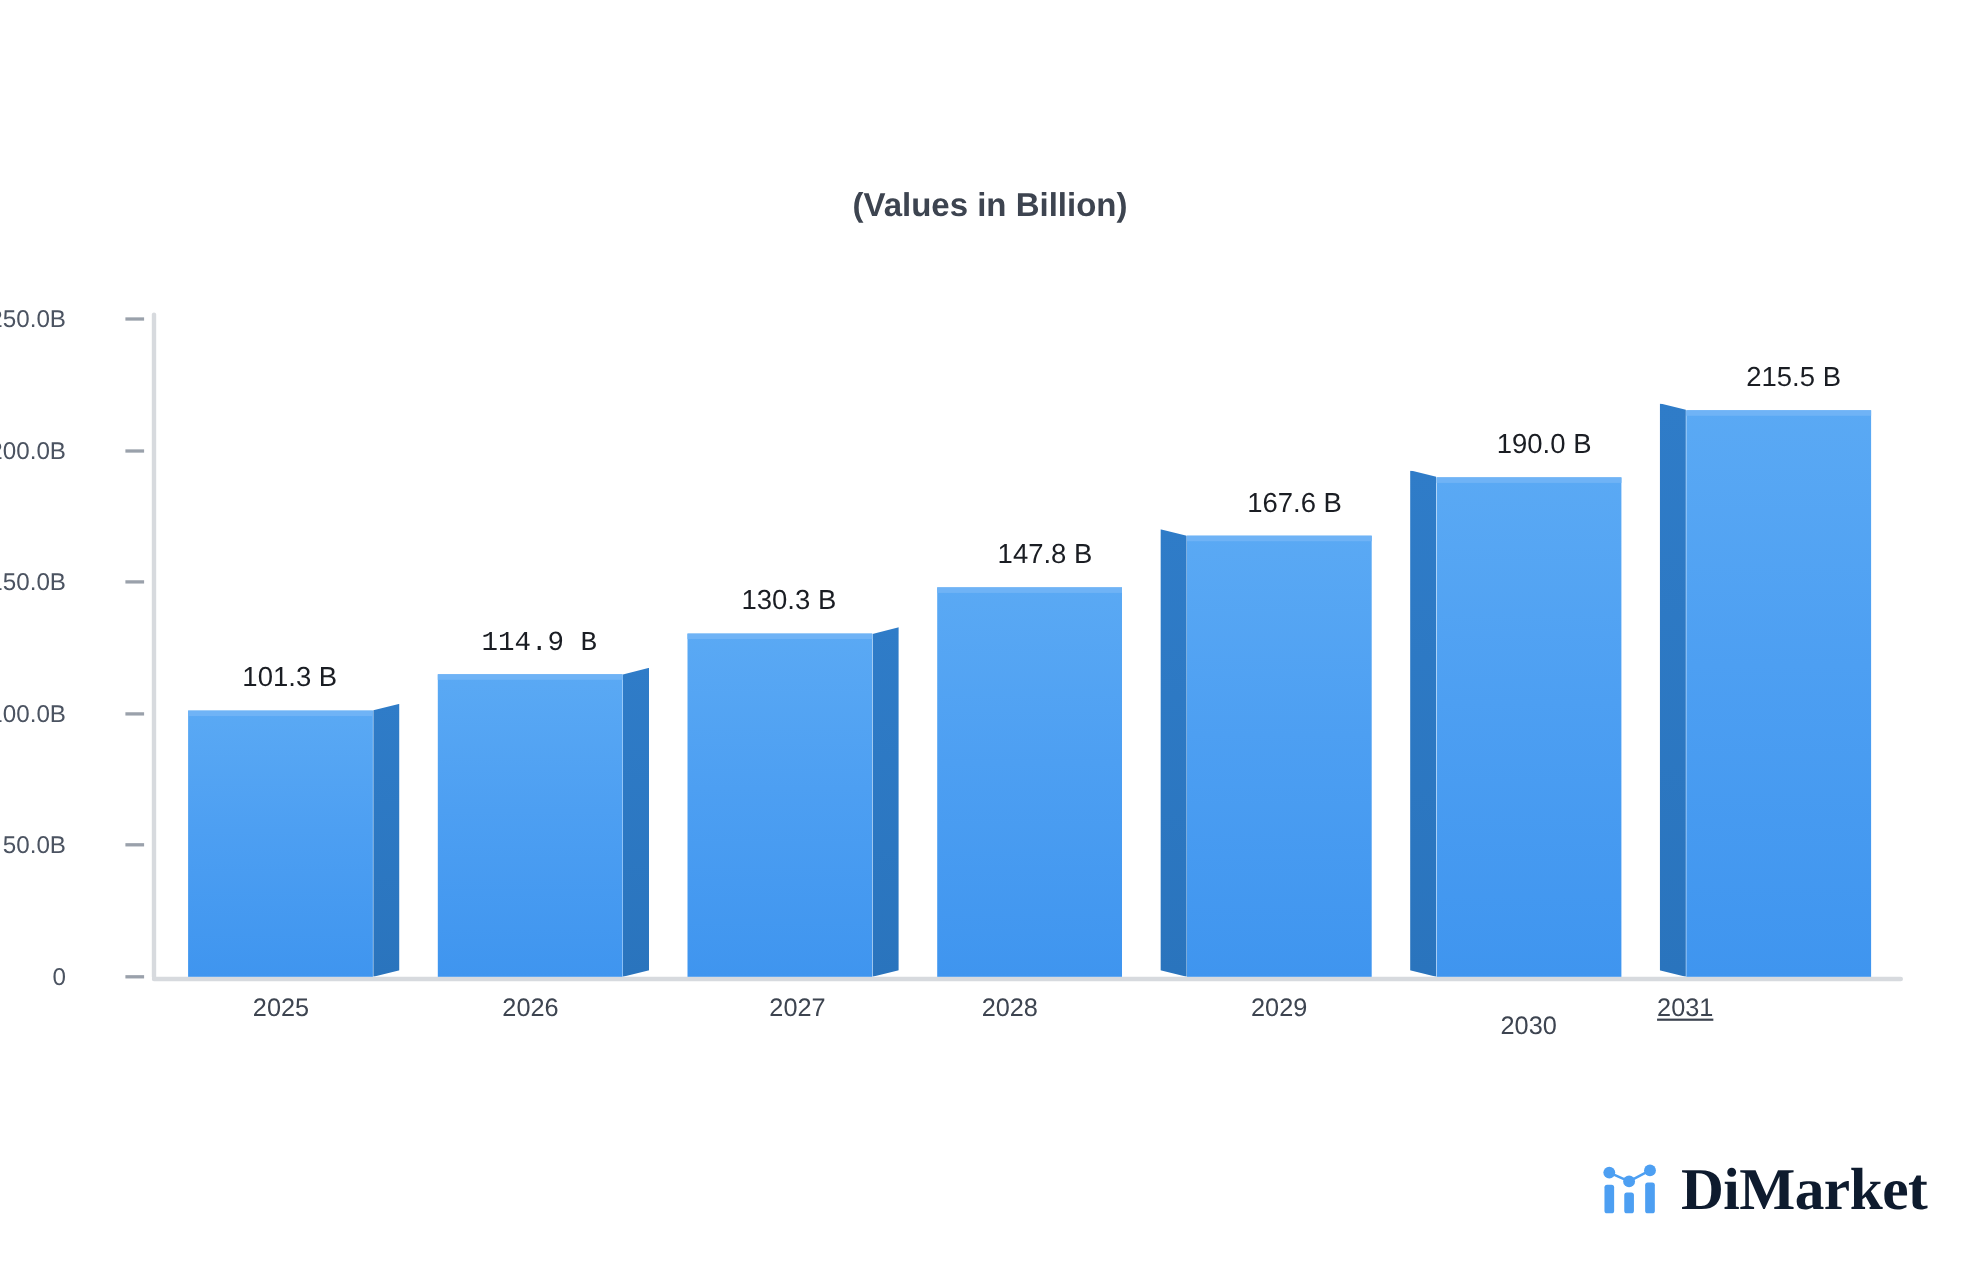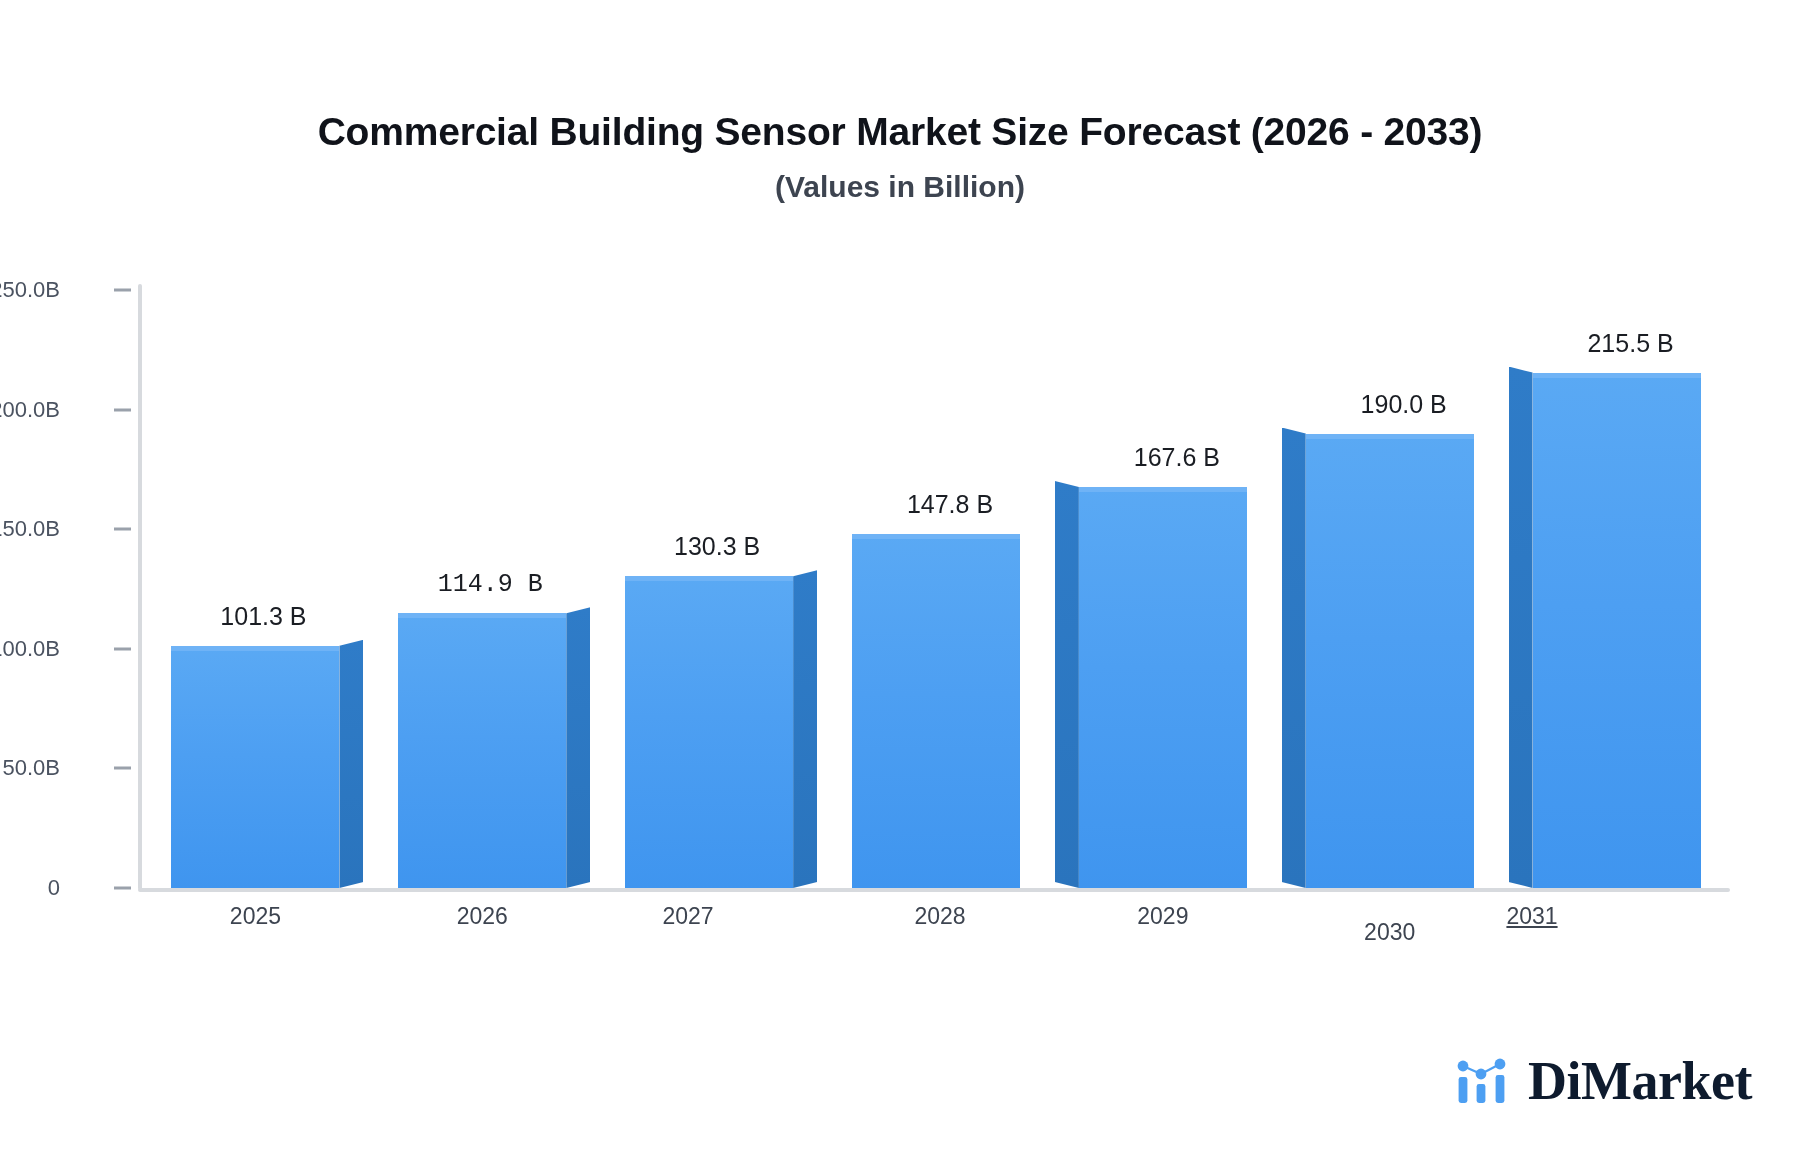"Commercial Building Sensor Market Size" div { html: <div>Commercial Building Sensor Market Size Forecast (2026 - 2033)</div> -> none }
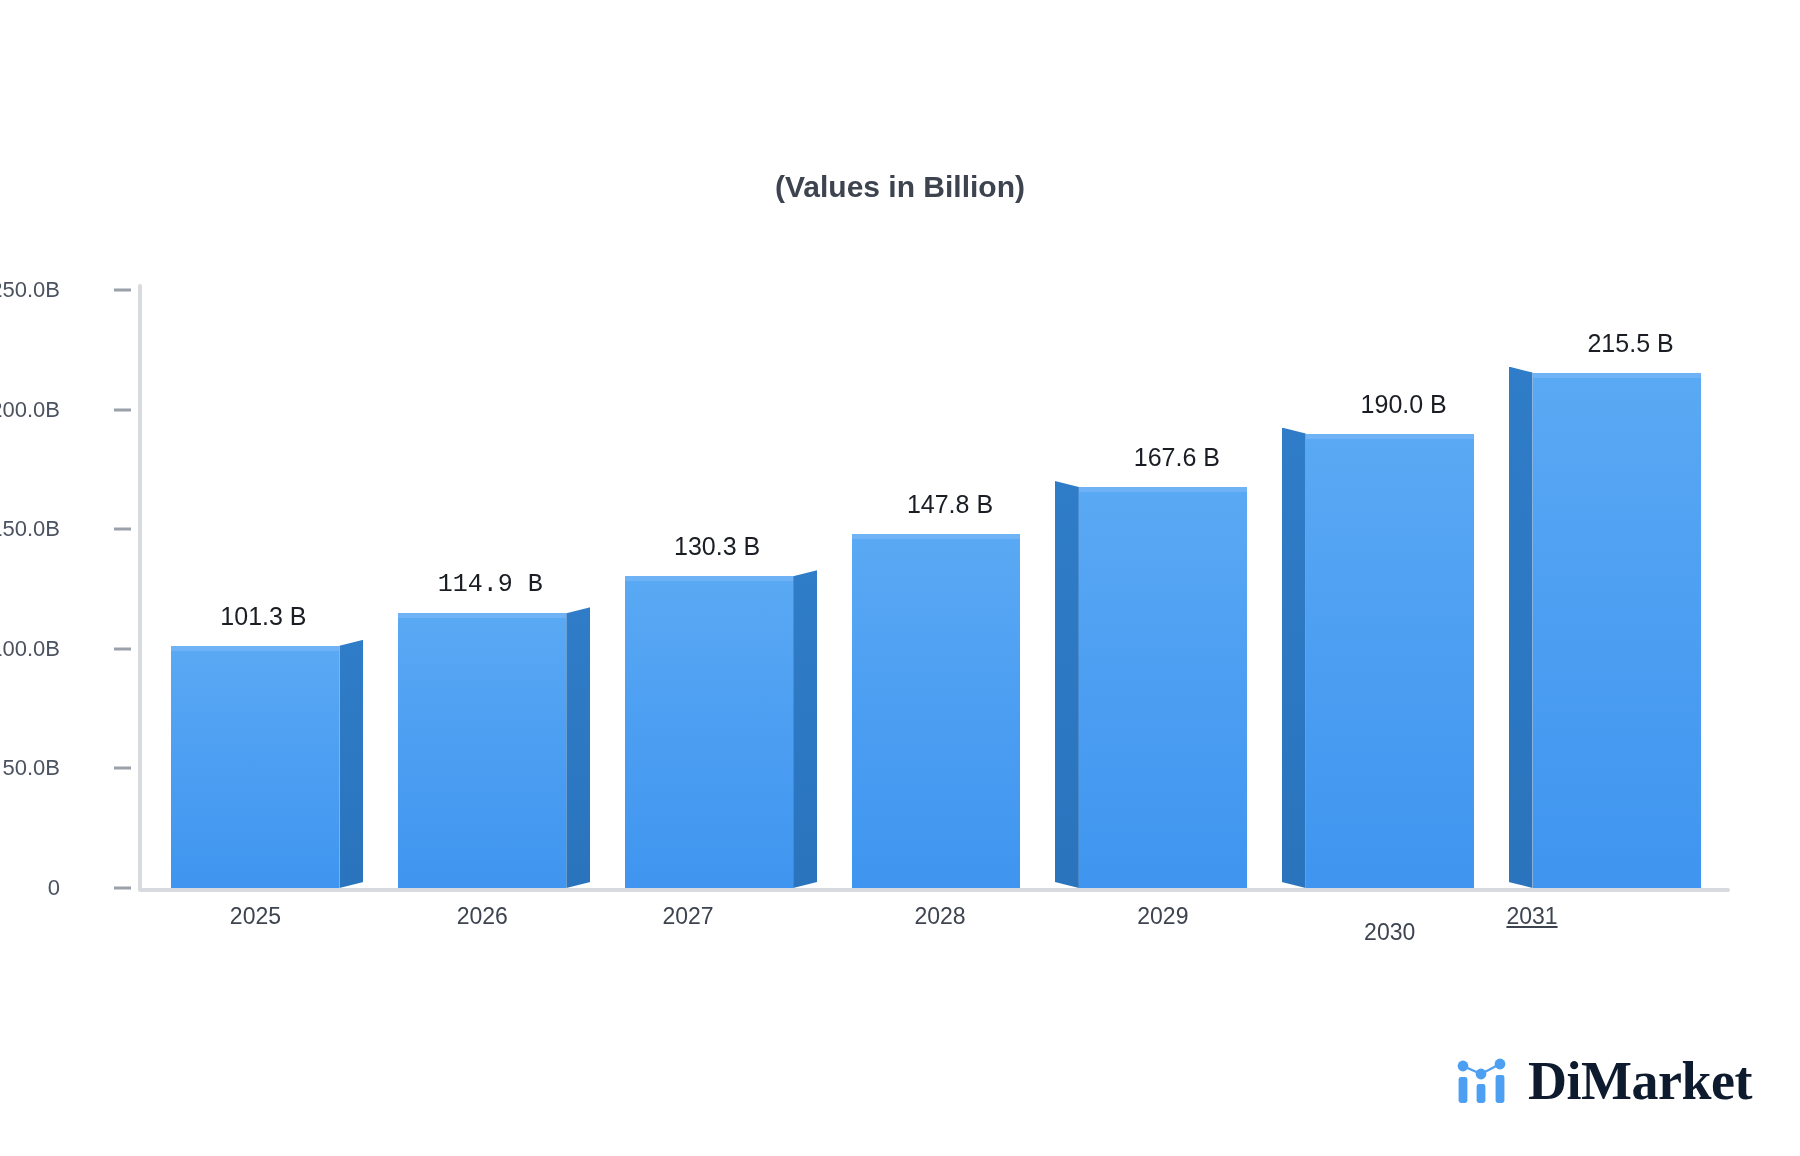"2027" div.x-tick-label { left: 688px -> 725px }
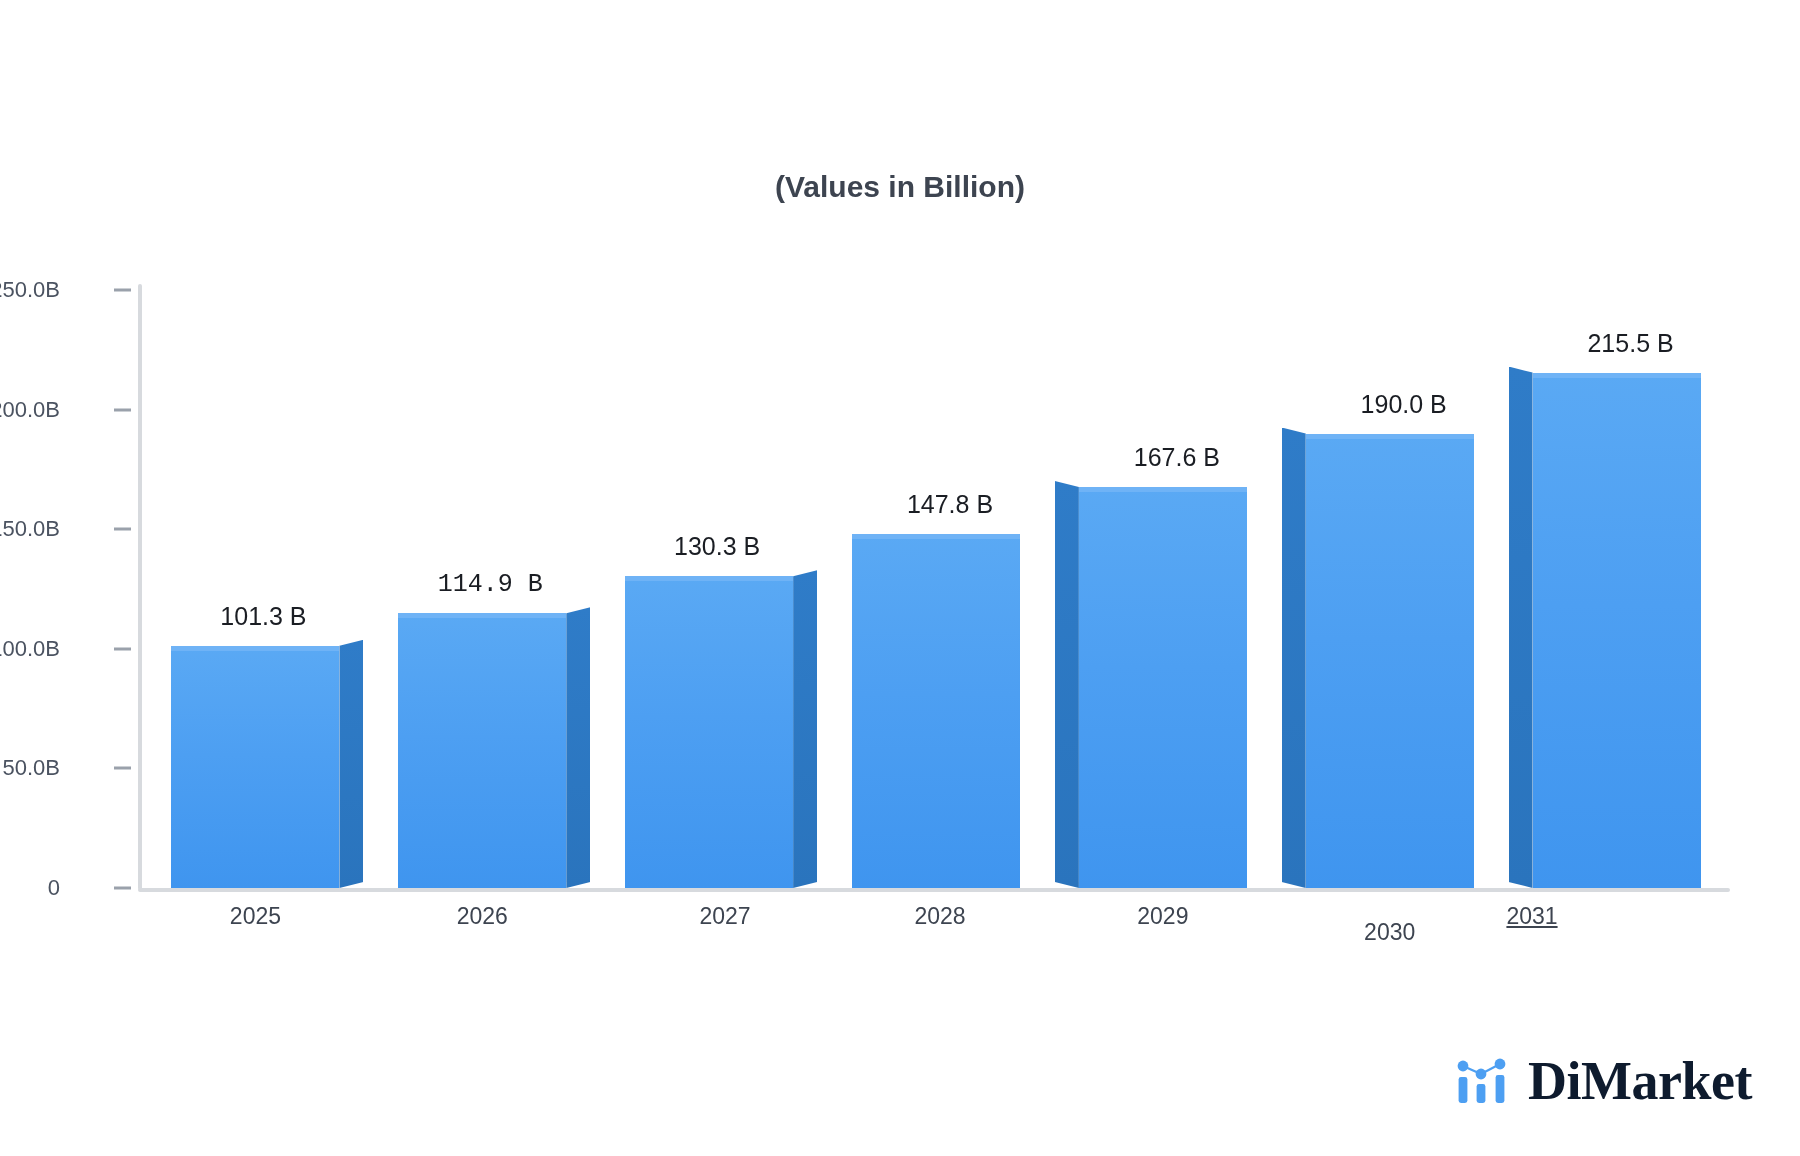"2028" div.x-tick-label { left: 940px -> 918px }
